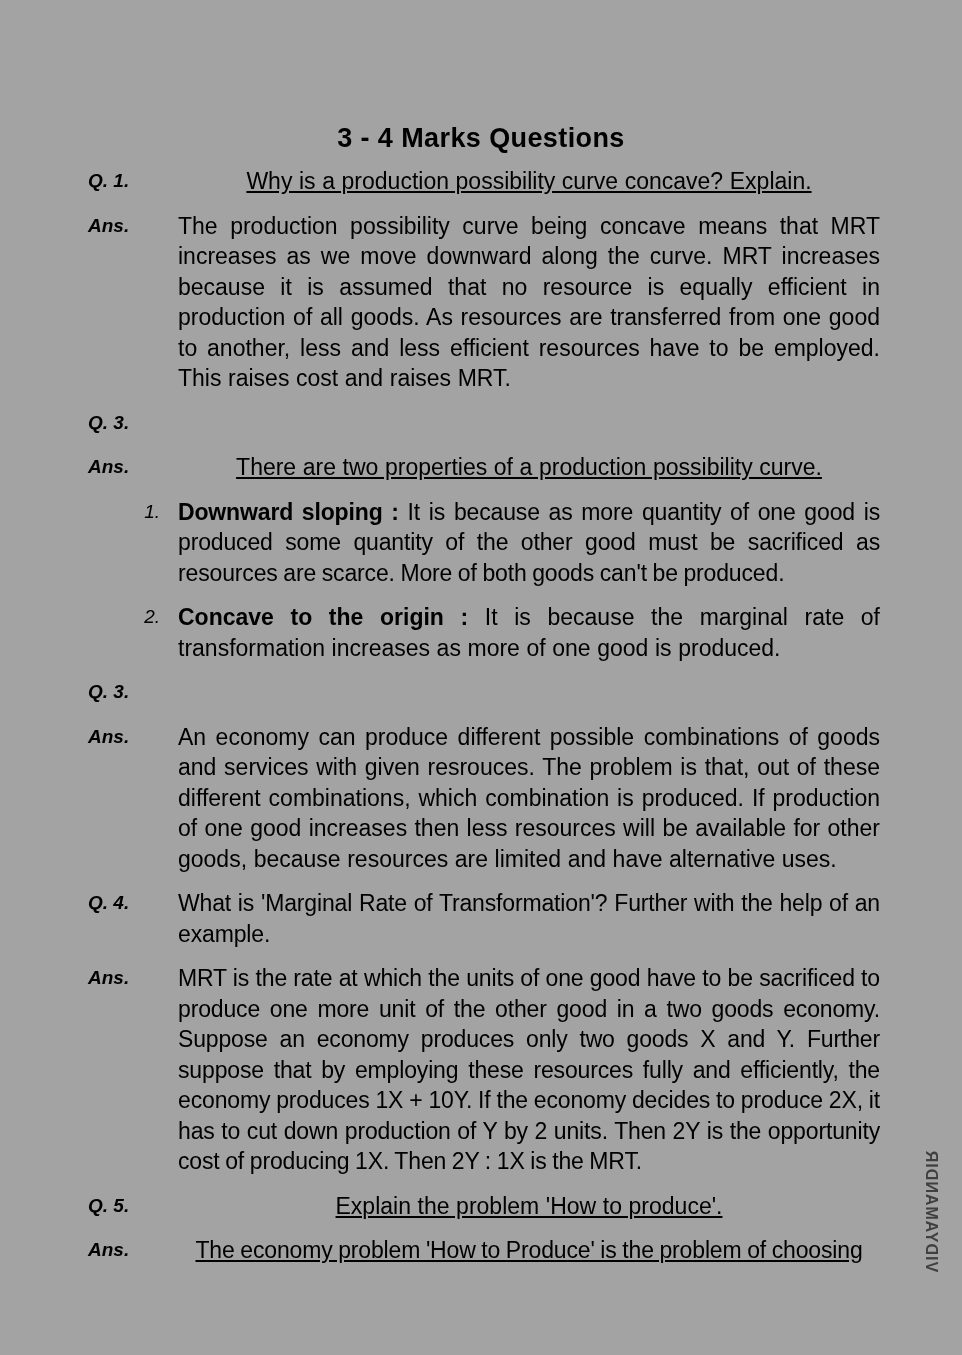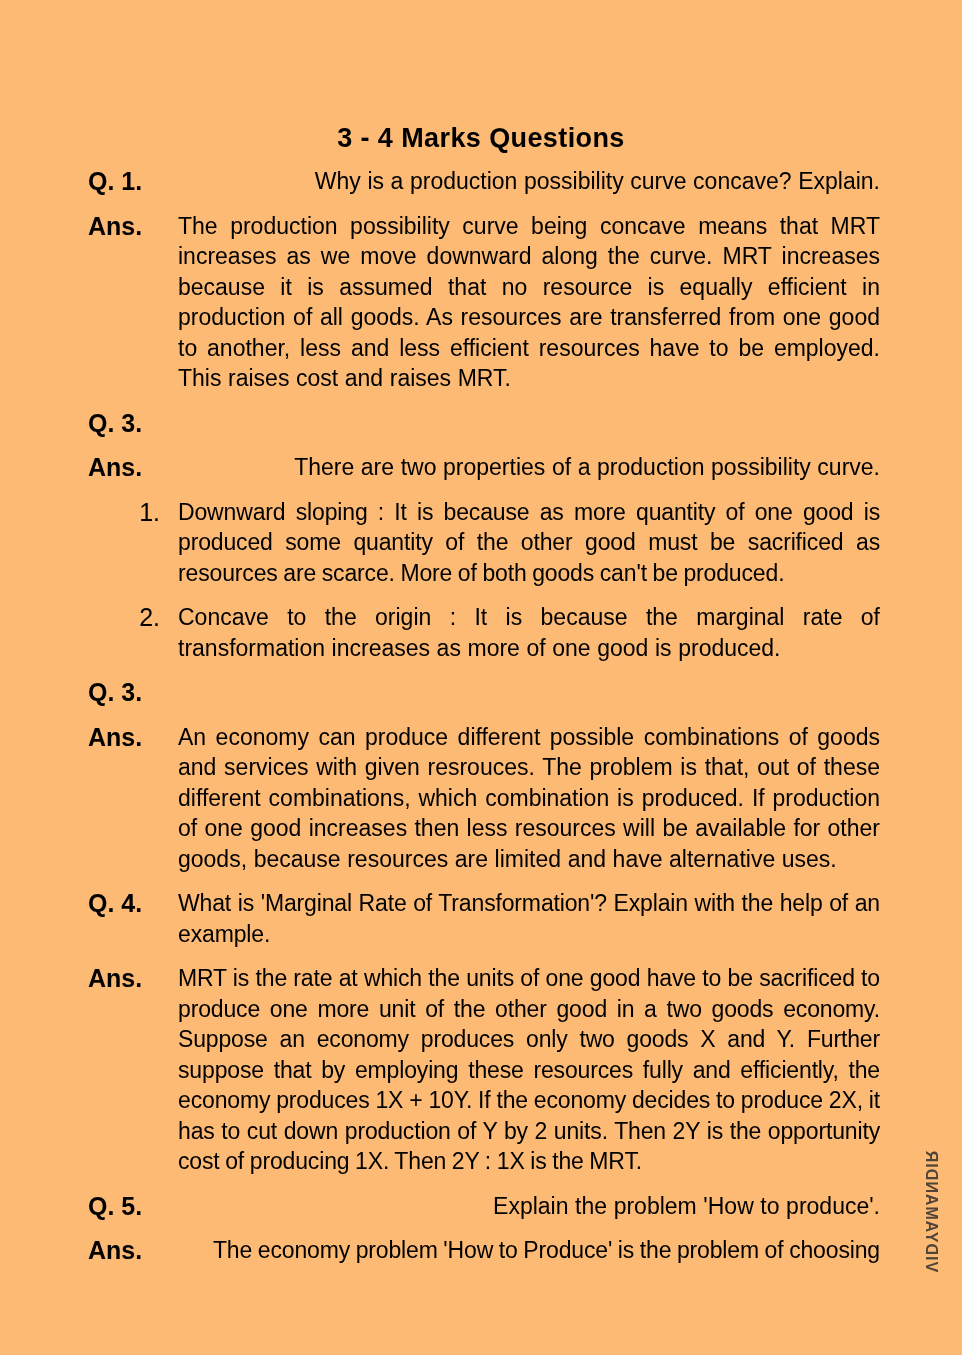"3 - 4 Marks Questions" .page { background: #fdba74 -> #a3a3a3 }
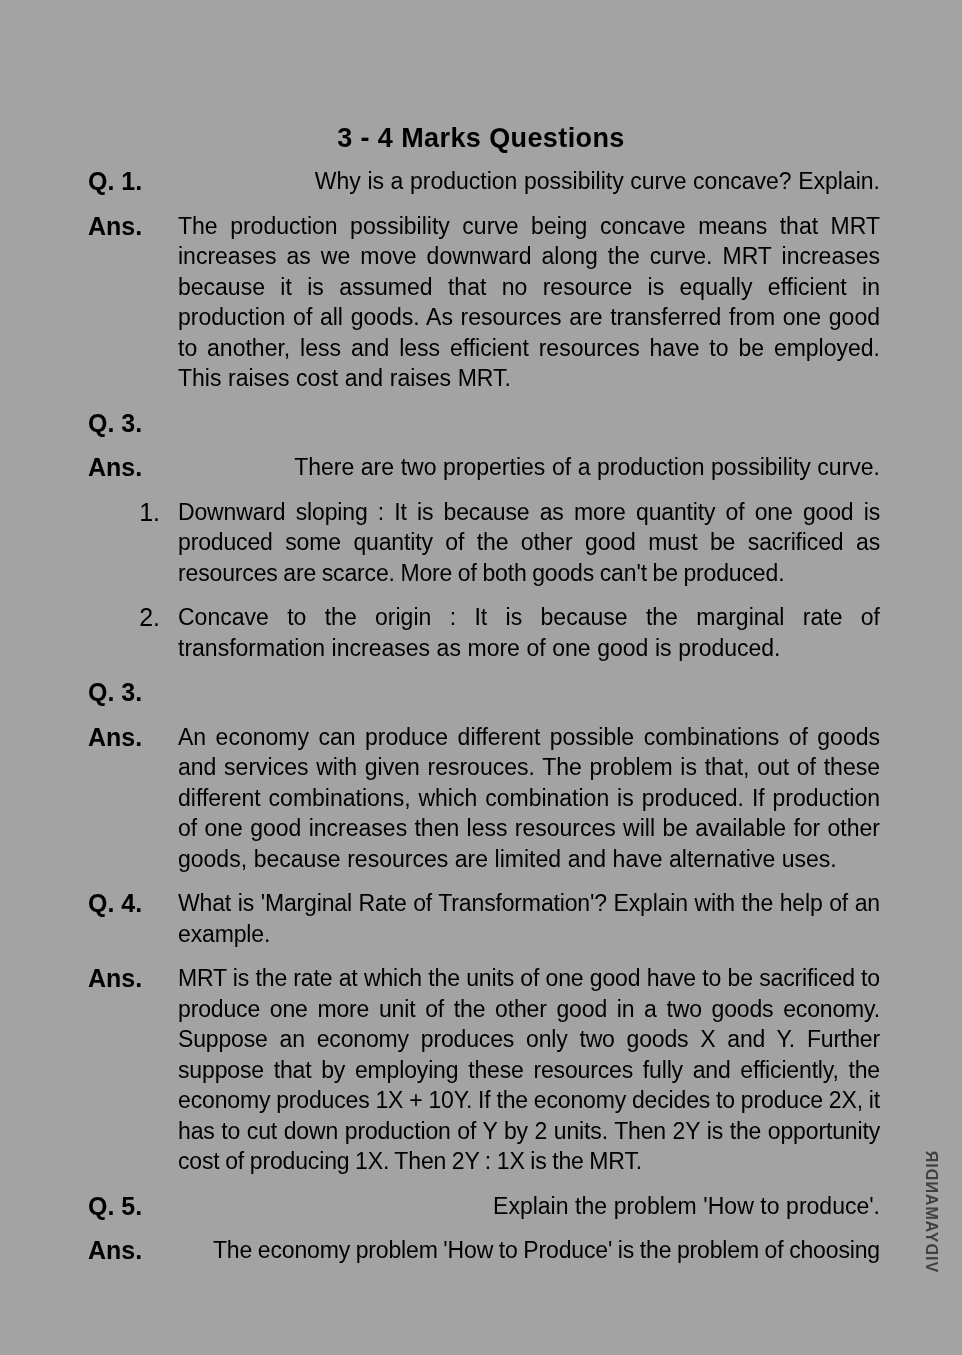"Q. 1." .label { font-size: 25px -> 19px; font-style: none -> italic }
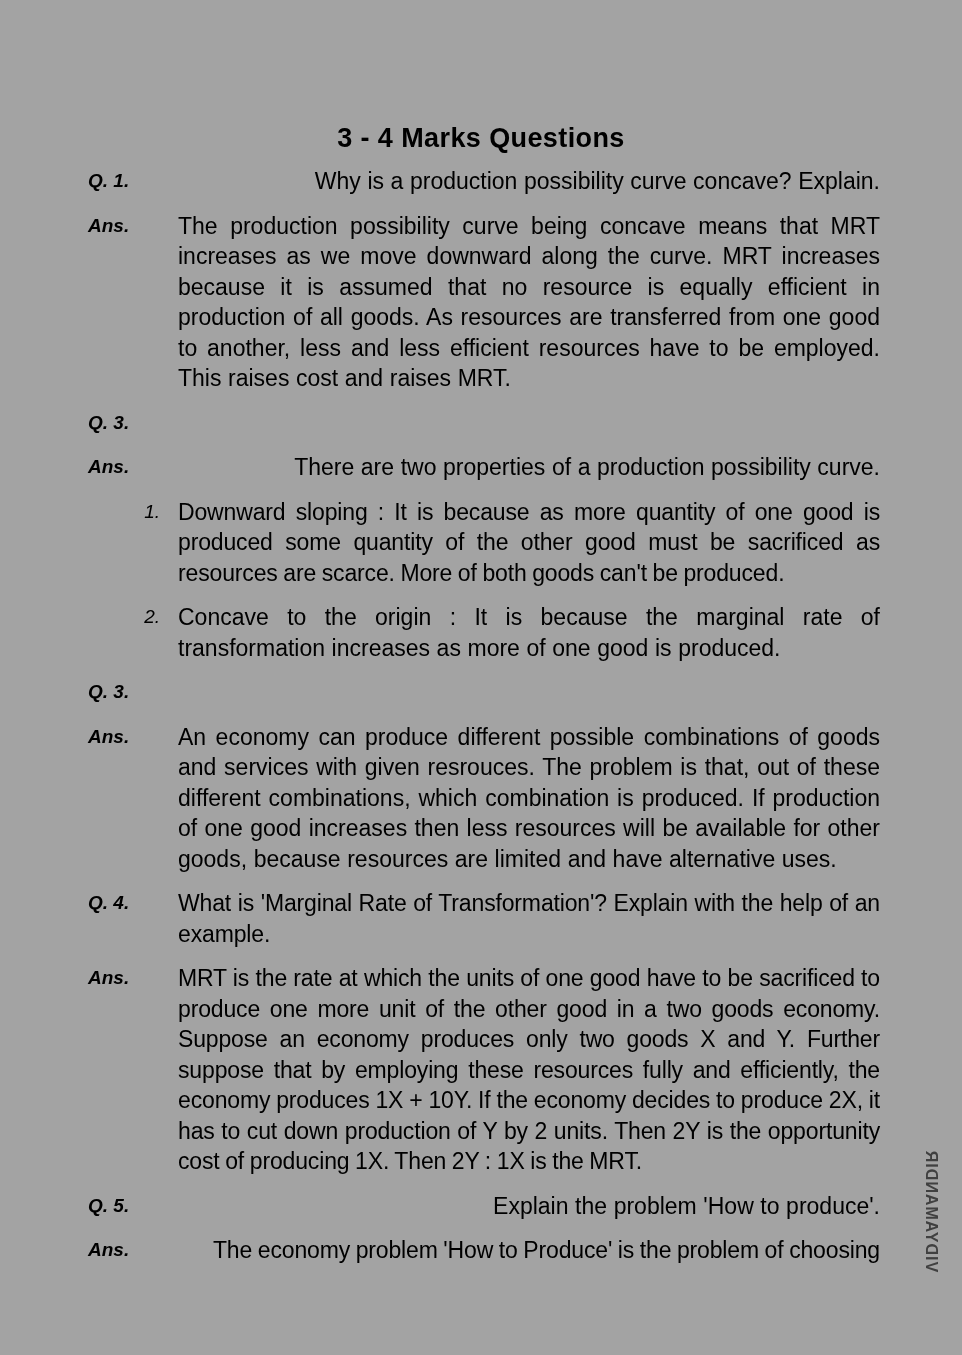"Why is a production possibility" .body.single { text-align: right -> center; text-decoration: none -> underline }
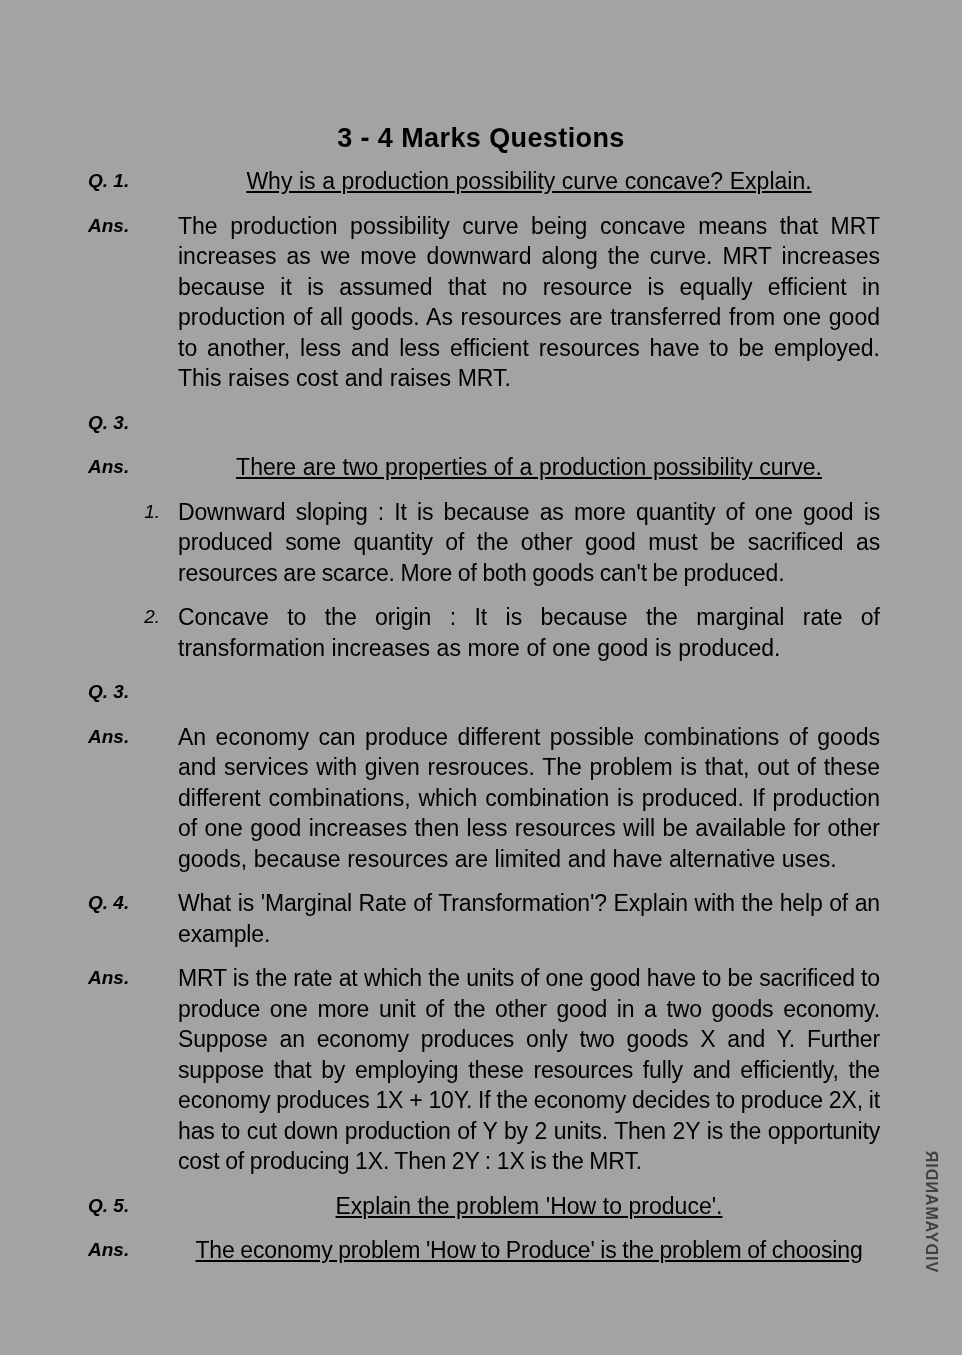"Downward sloping :" .body b, .body .strong { font-weight: normal -> bold }
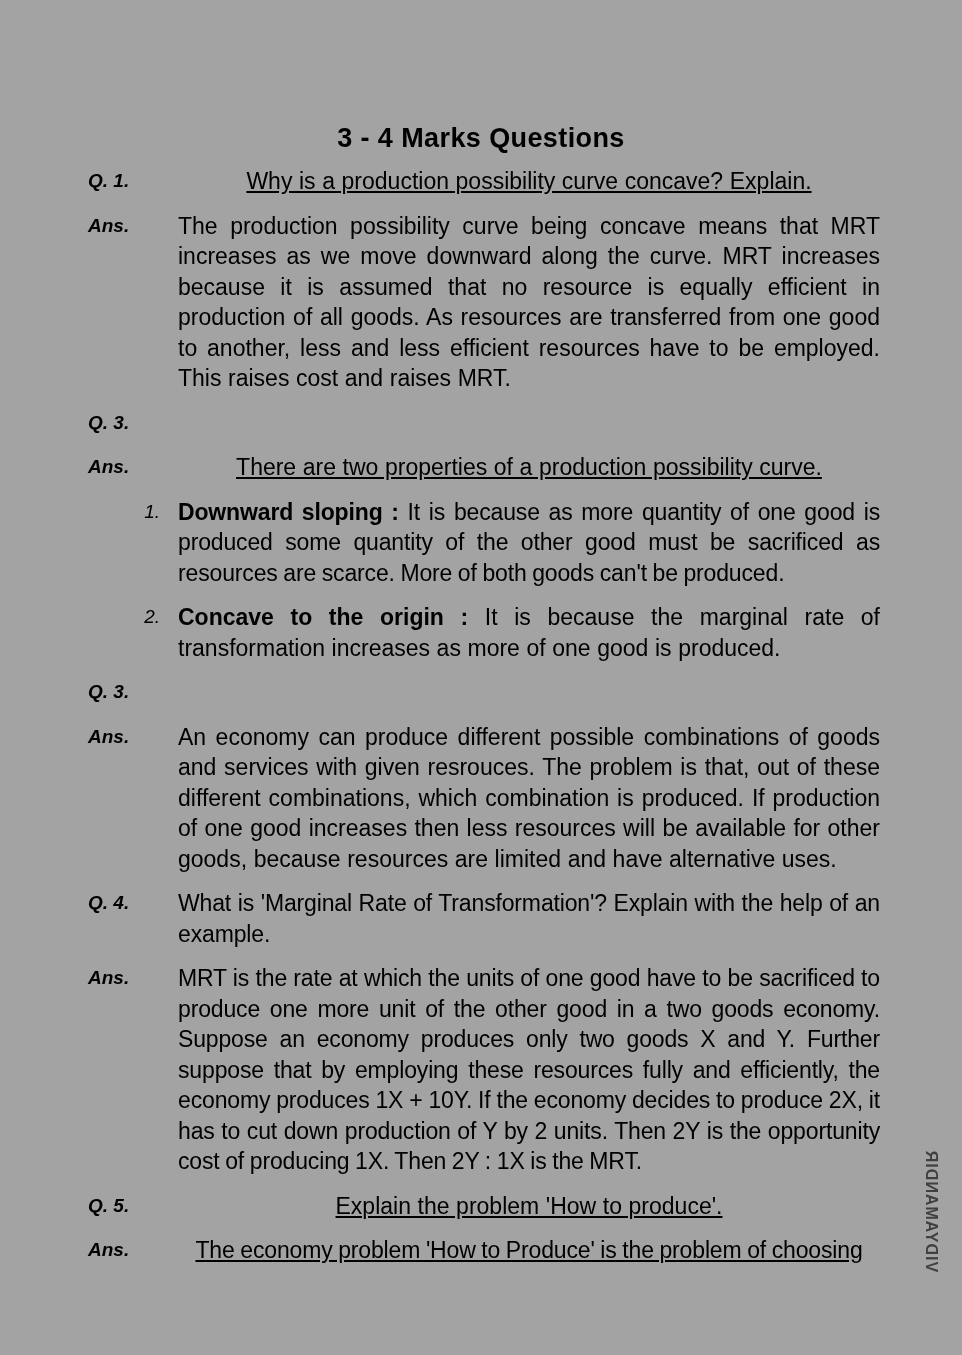"What is 'Marginal Rate of" div.body { text: Explain -> Further }
